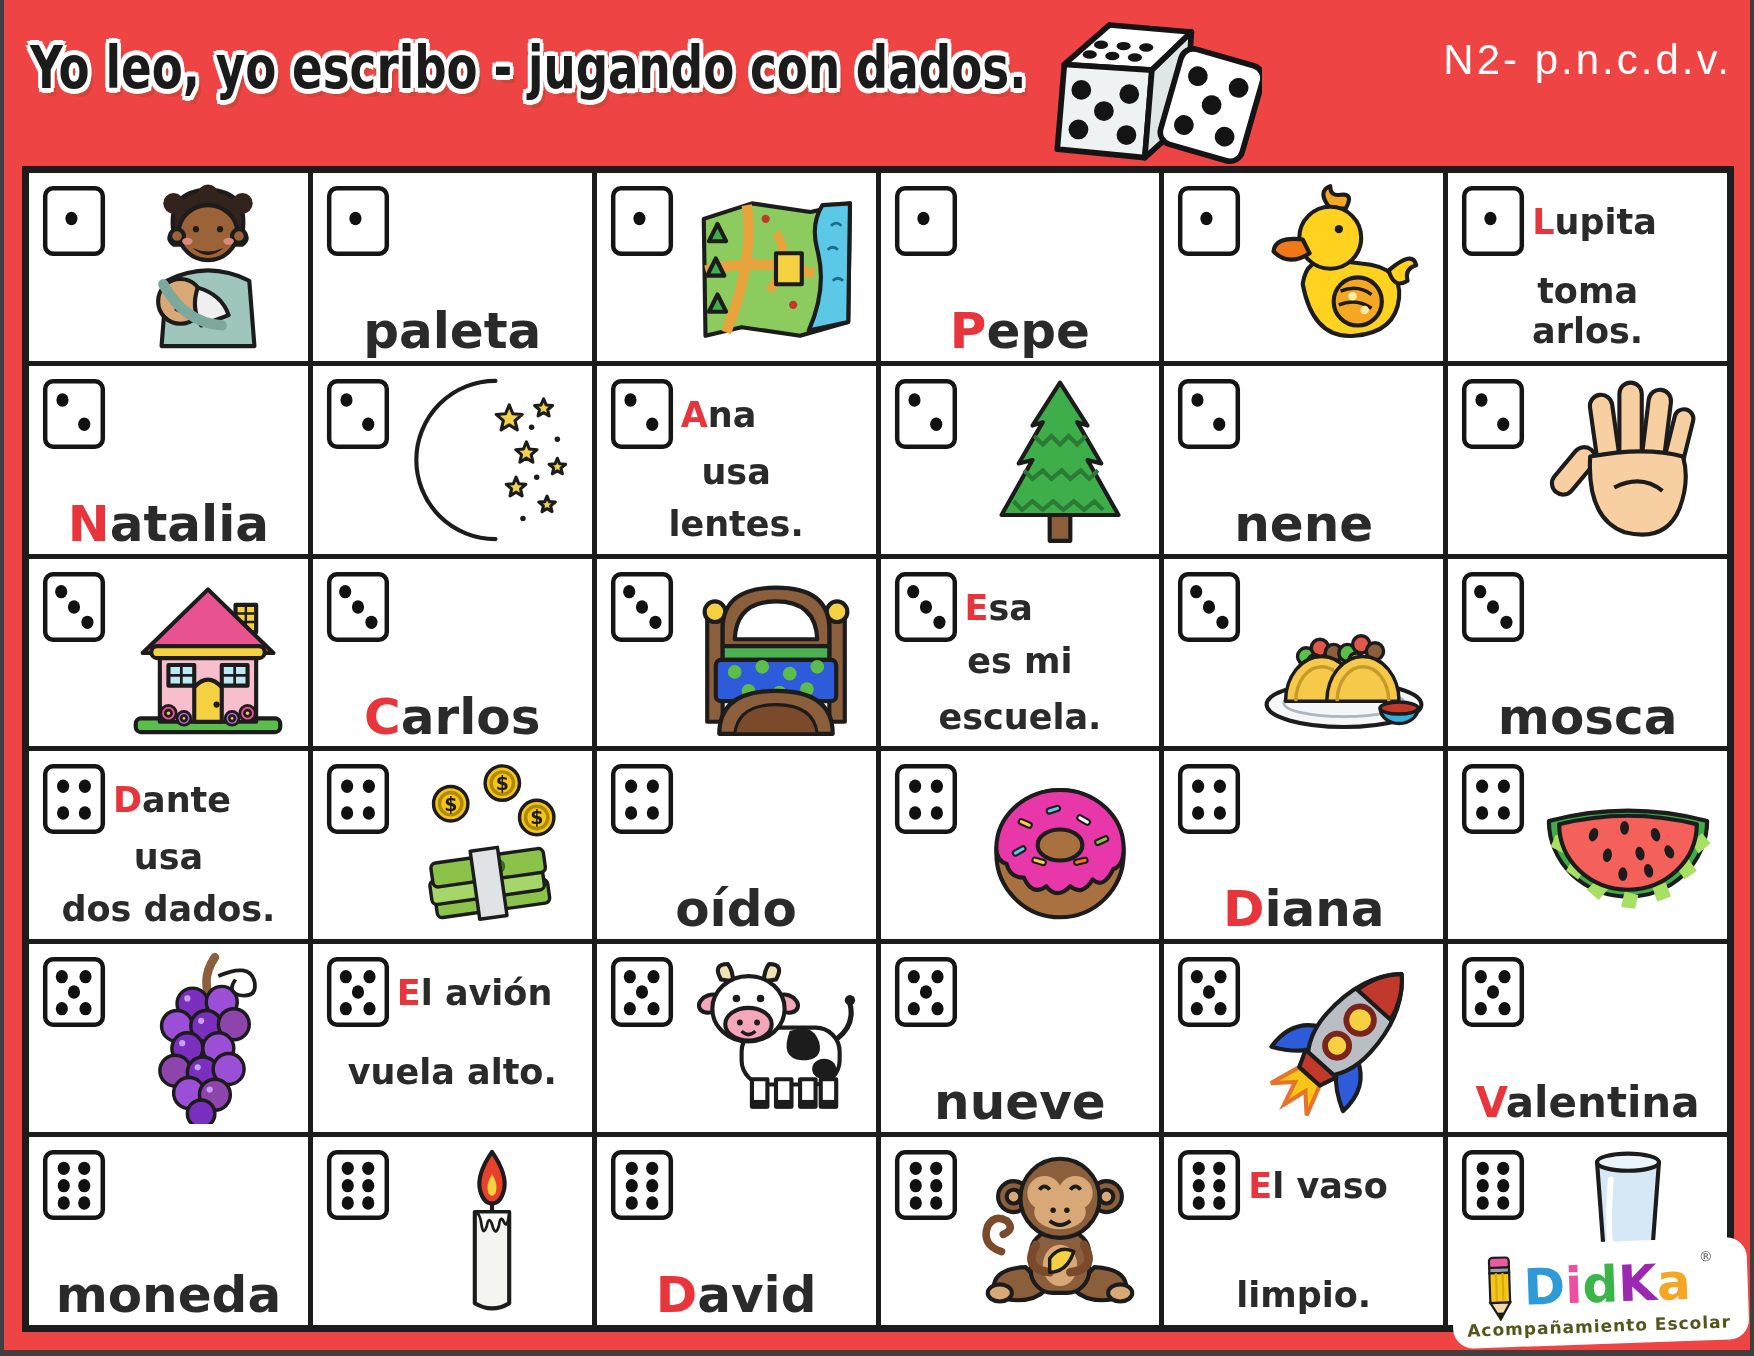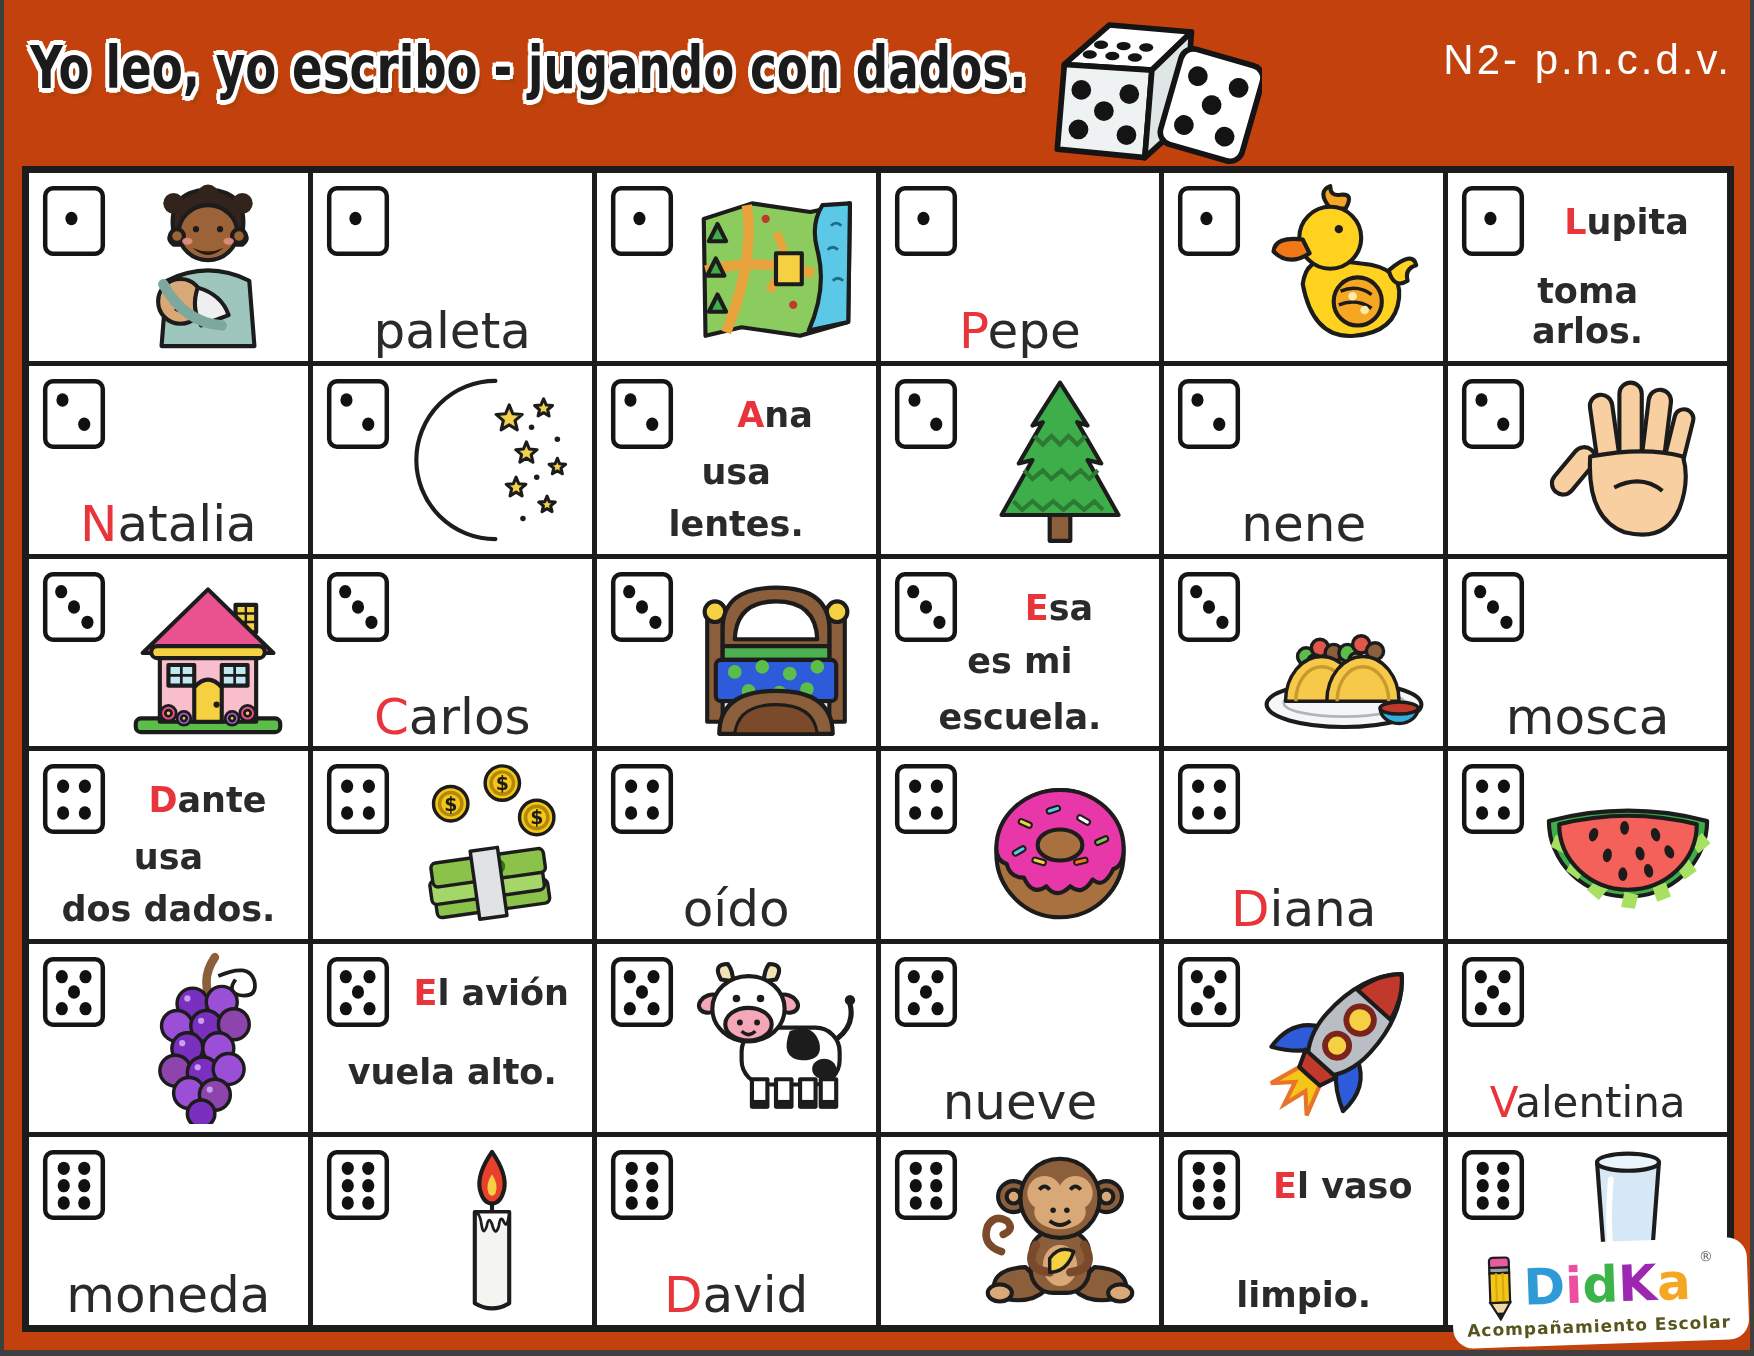"Yo leo, yo escribo -" .page { background: #c2410c -> #ef4444 }
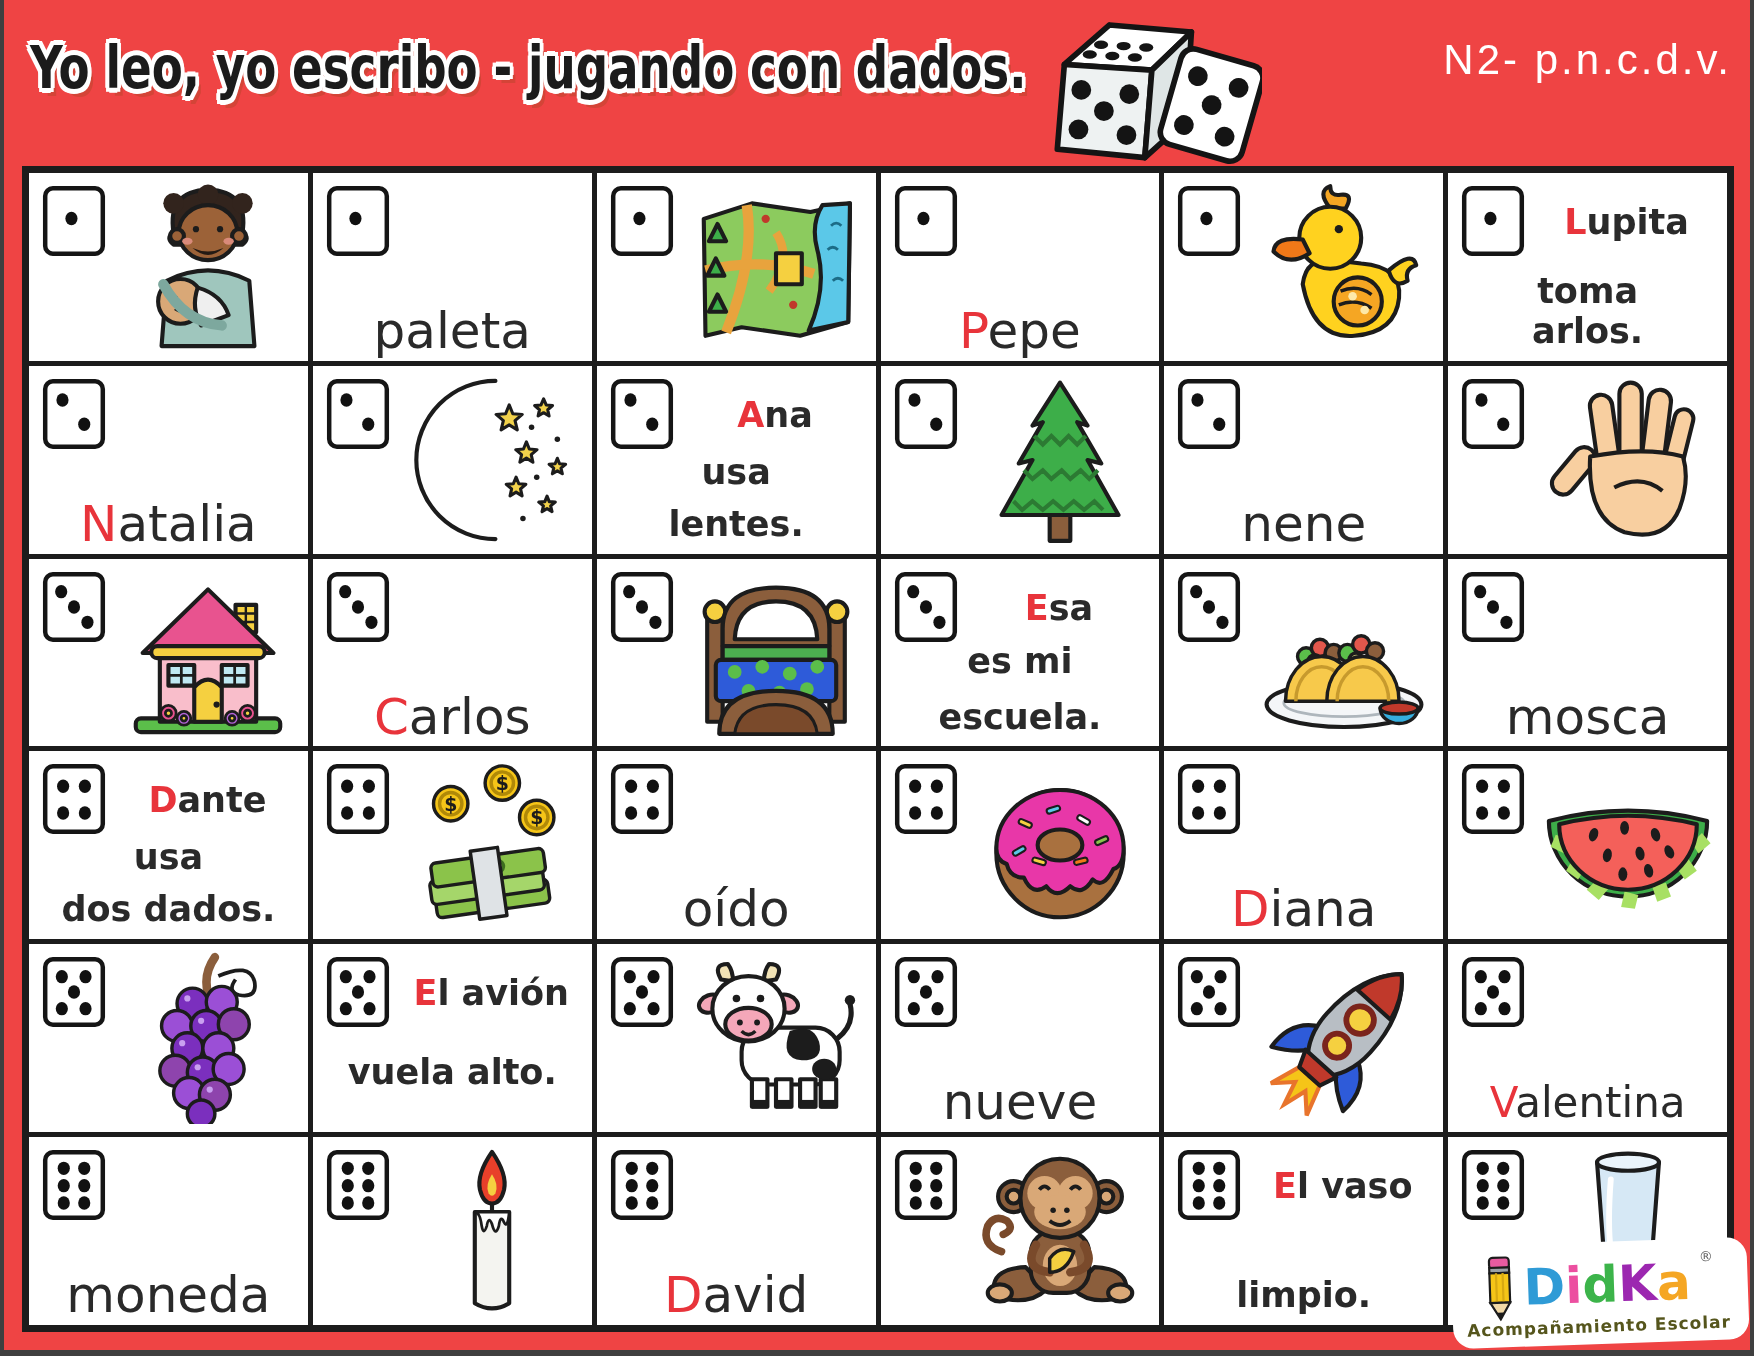"Lupita" .sl.l1 { justify-content: center -> flex-start }
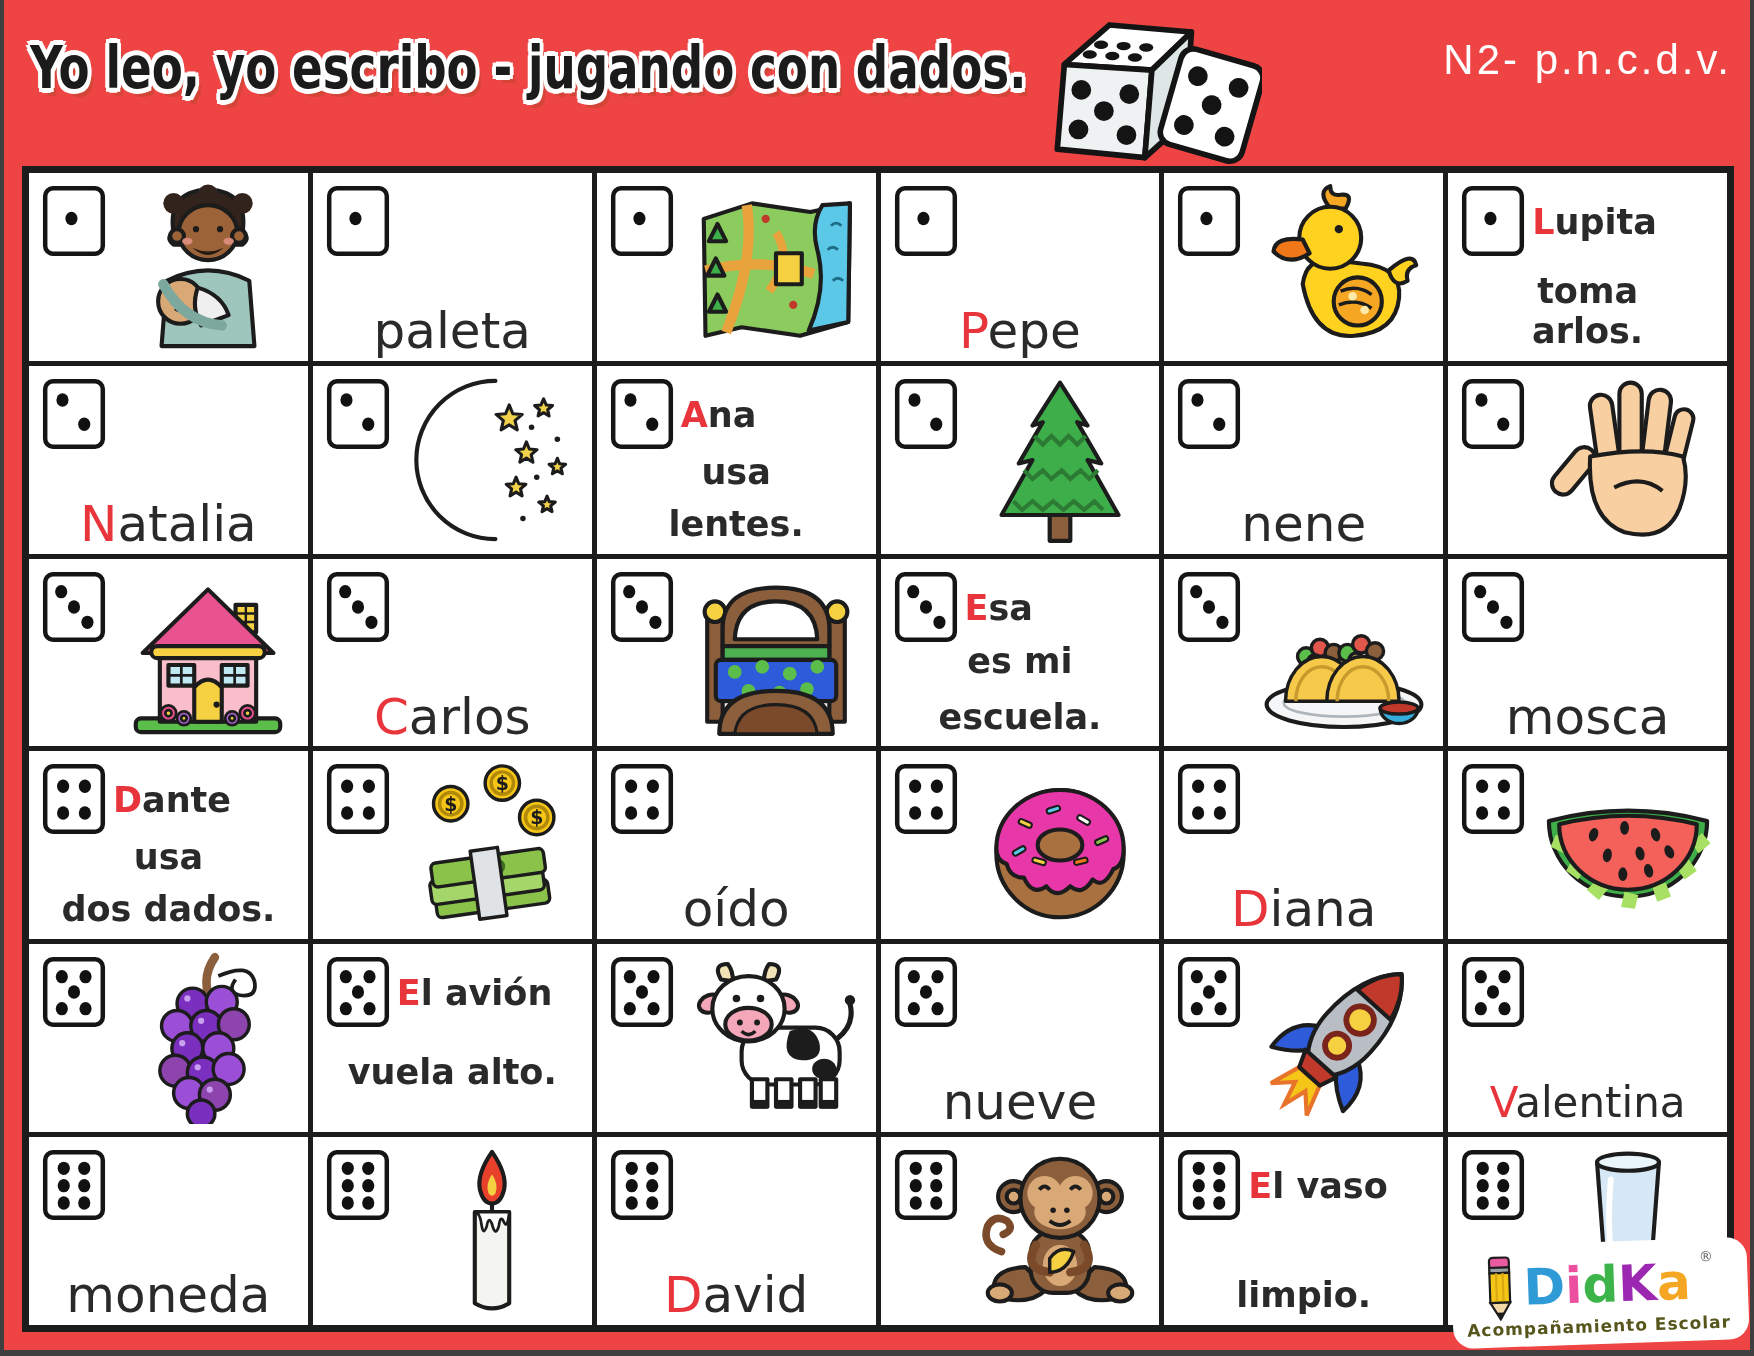"paleta" .word { font-weight: normal -> bold }
